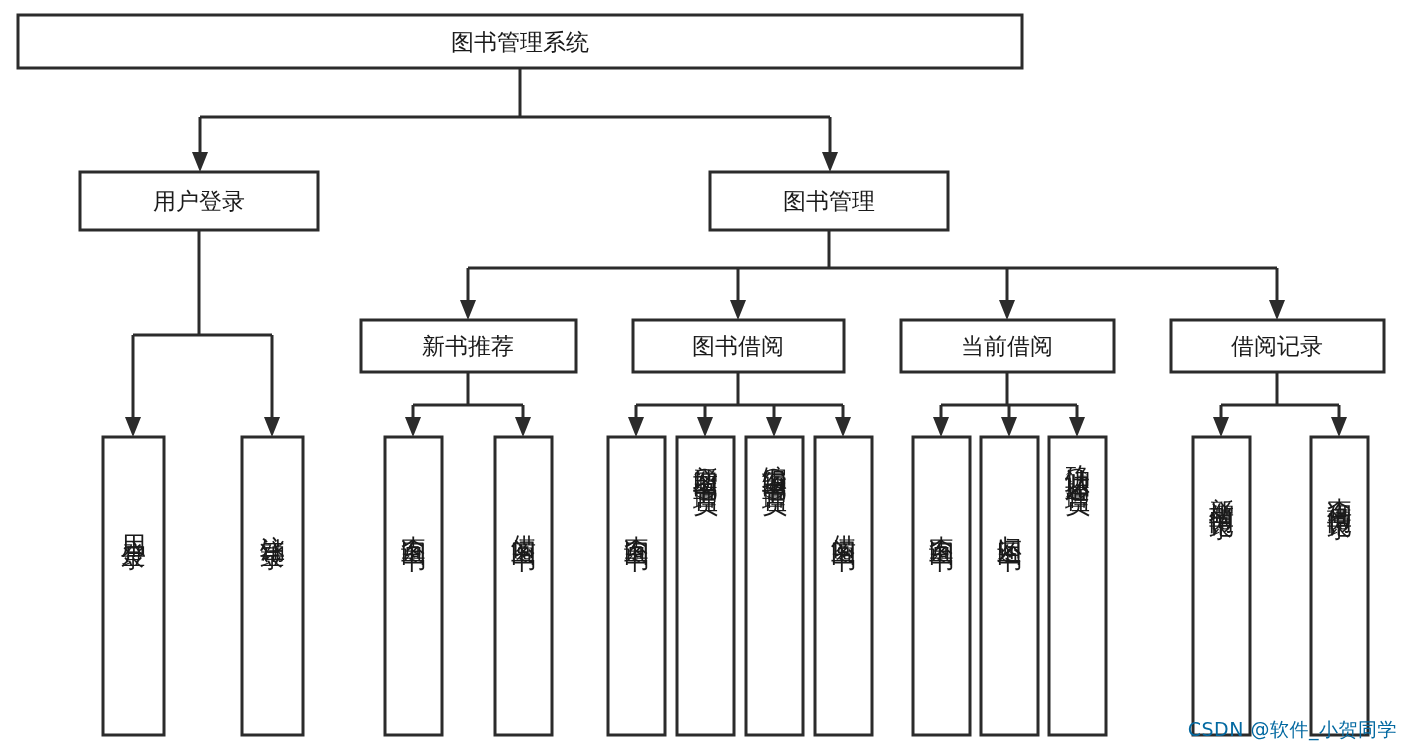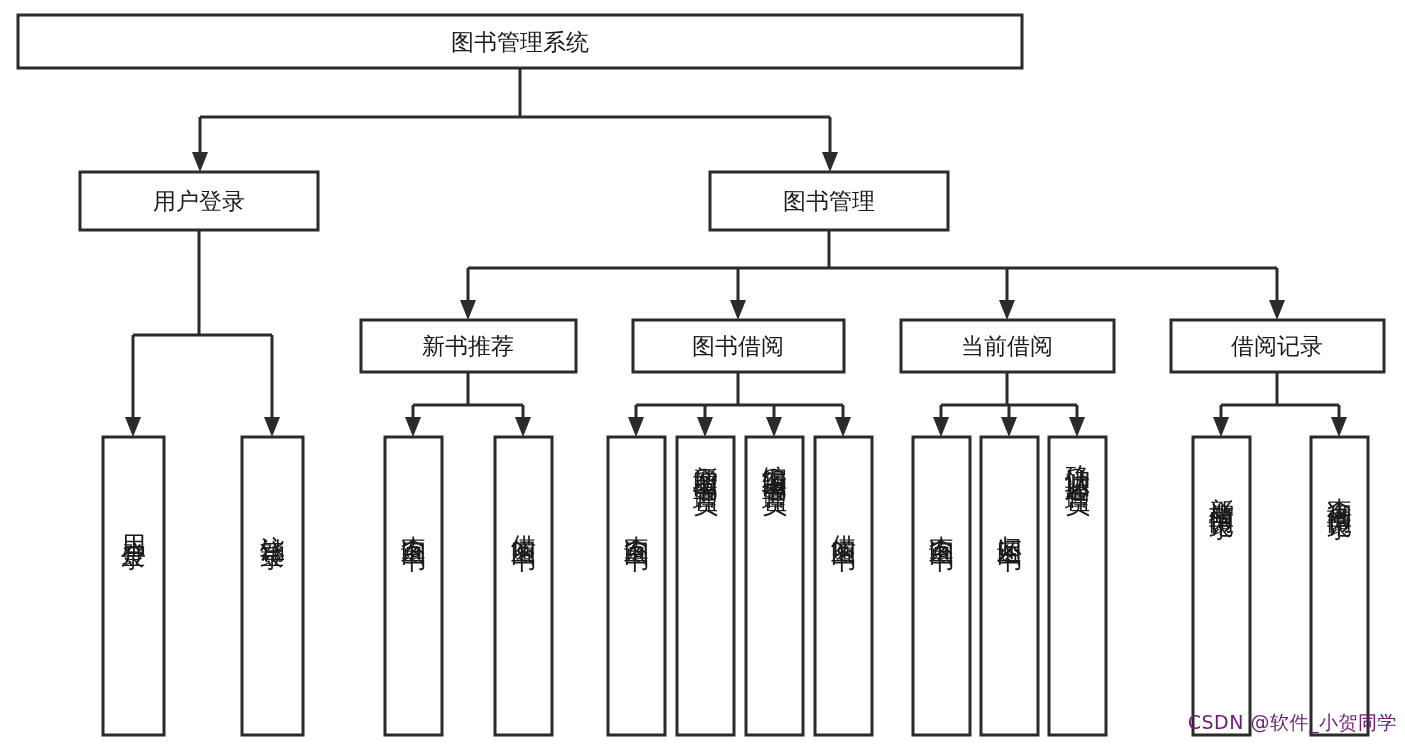"CSDN @软件_小贺同学" .watermark { bottom: 11px -> 4px; color: #701a75 -> #0369a1 }
